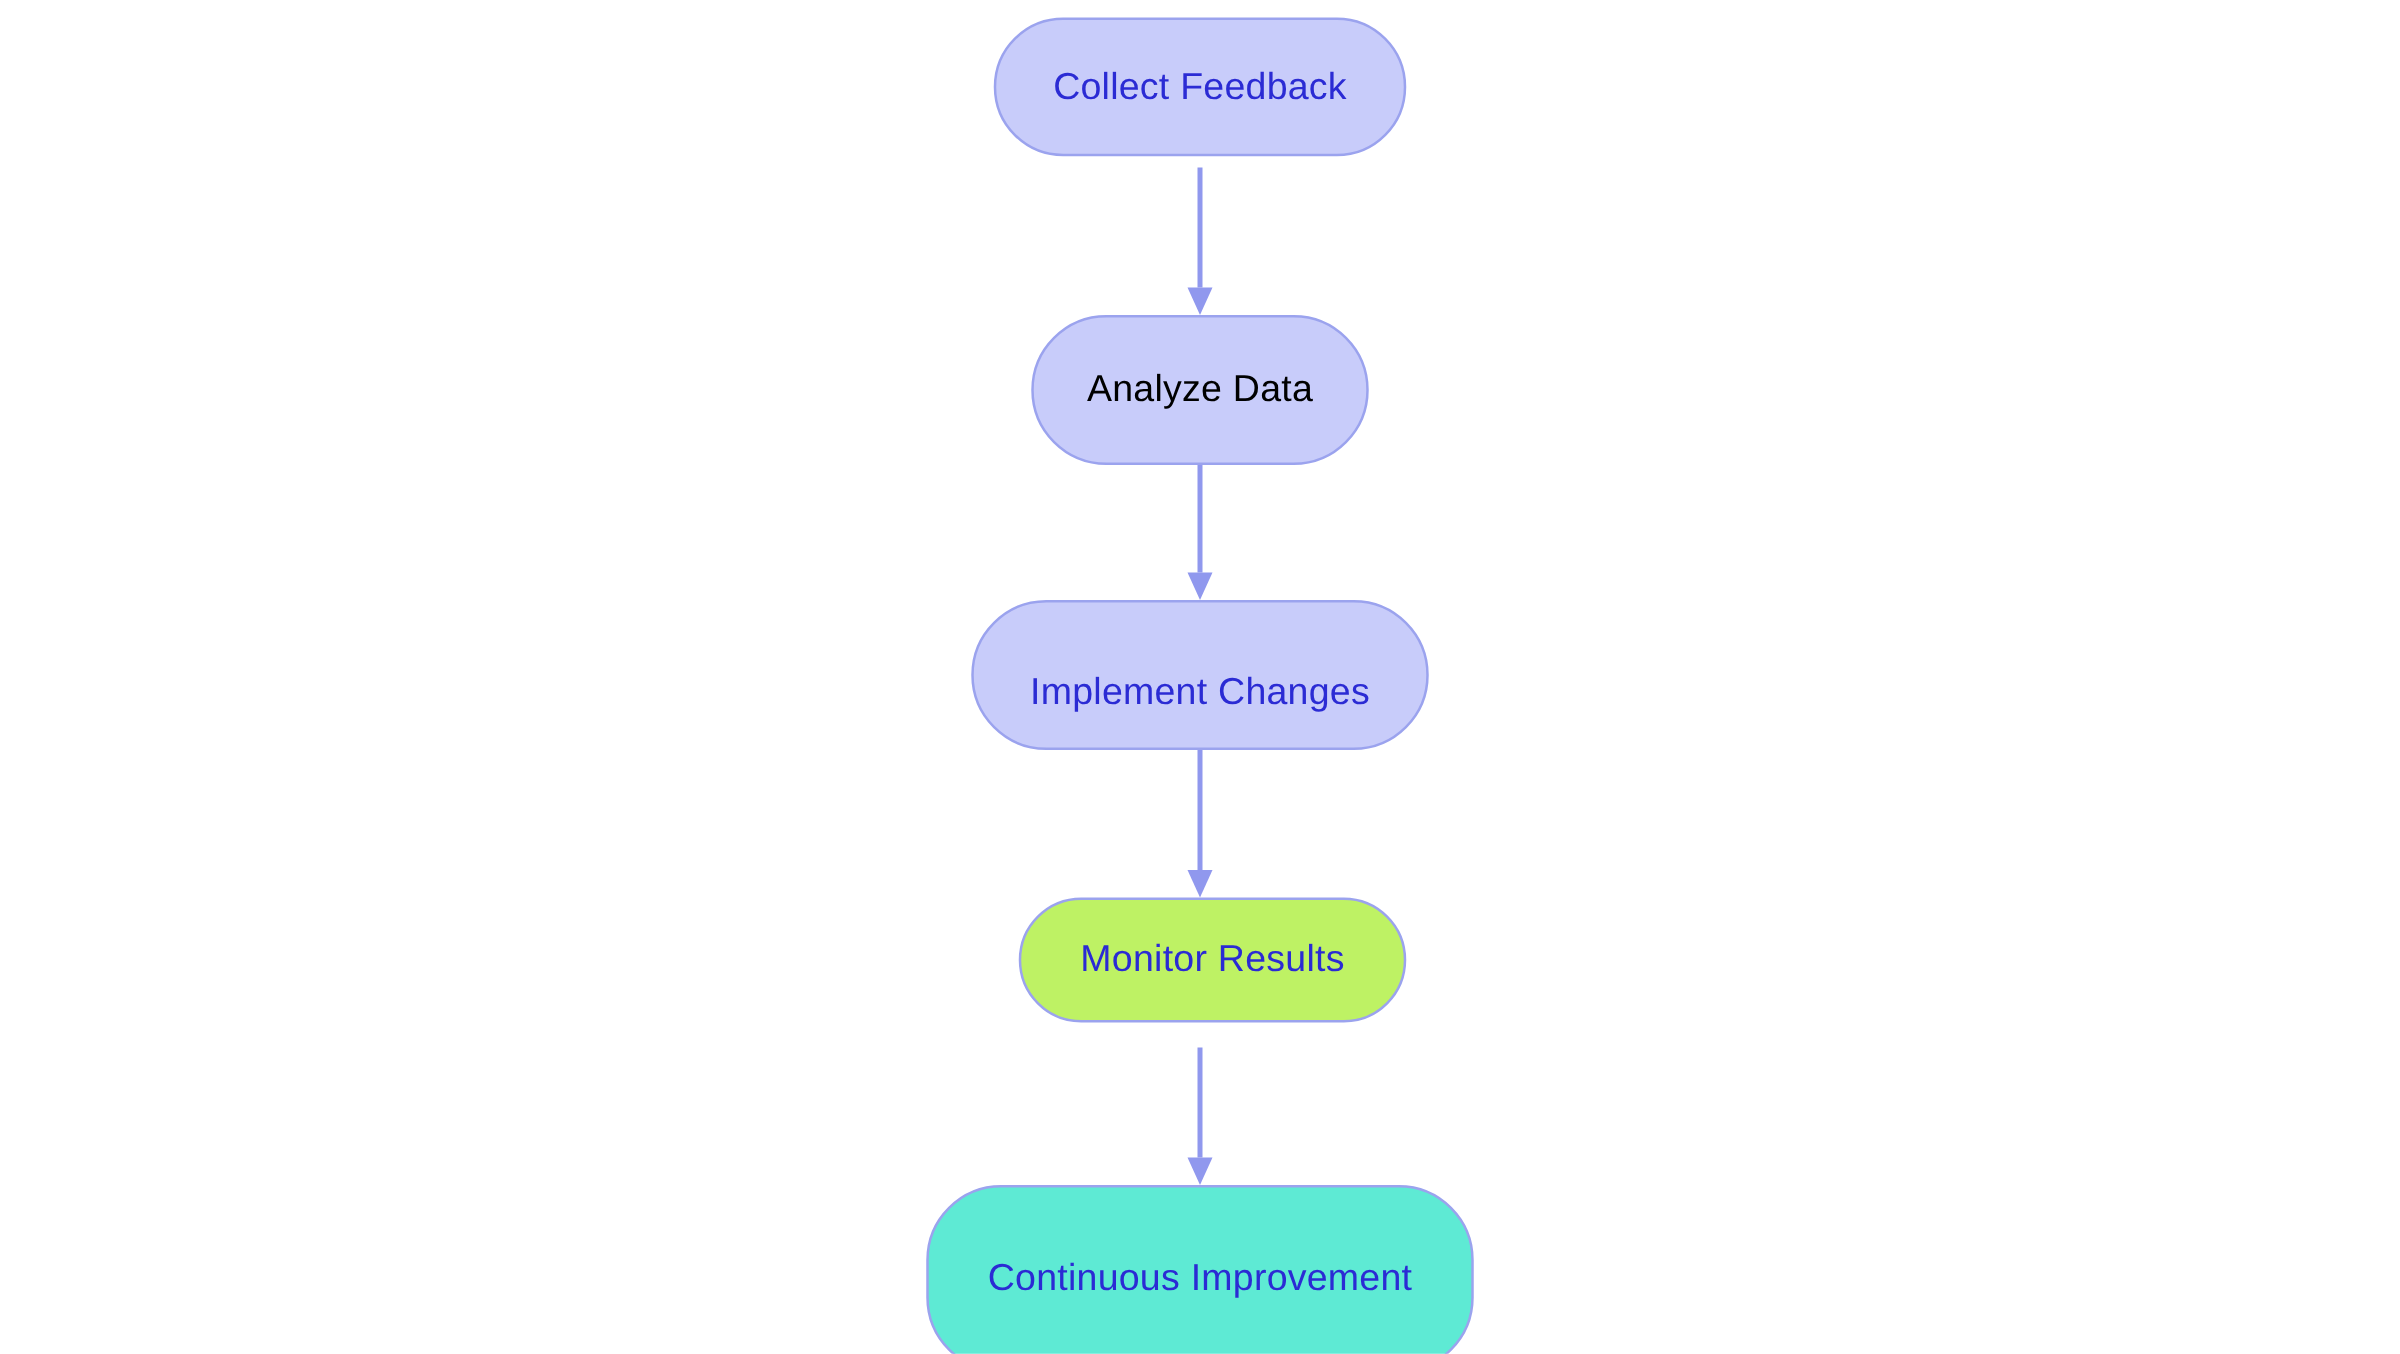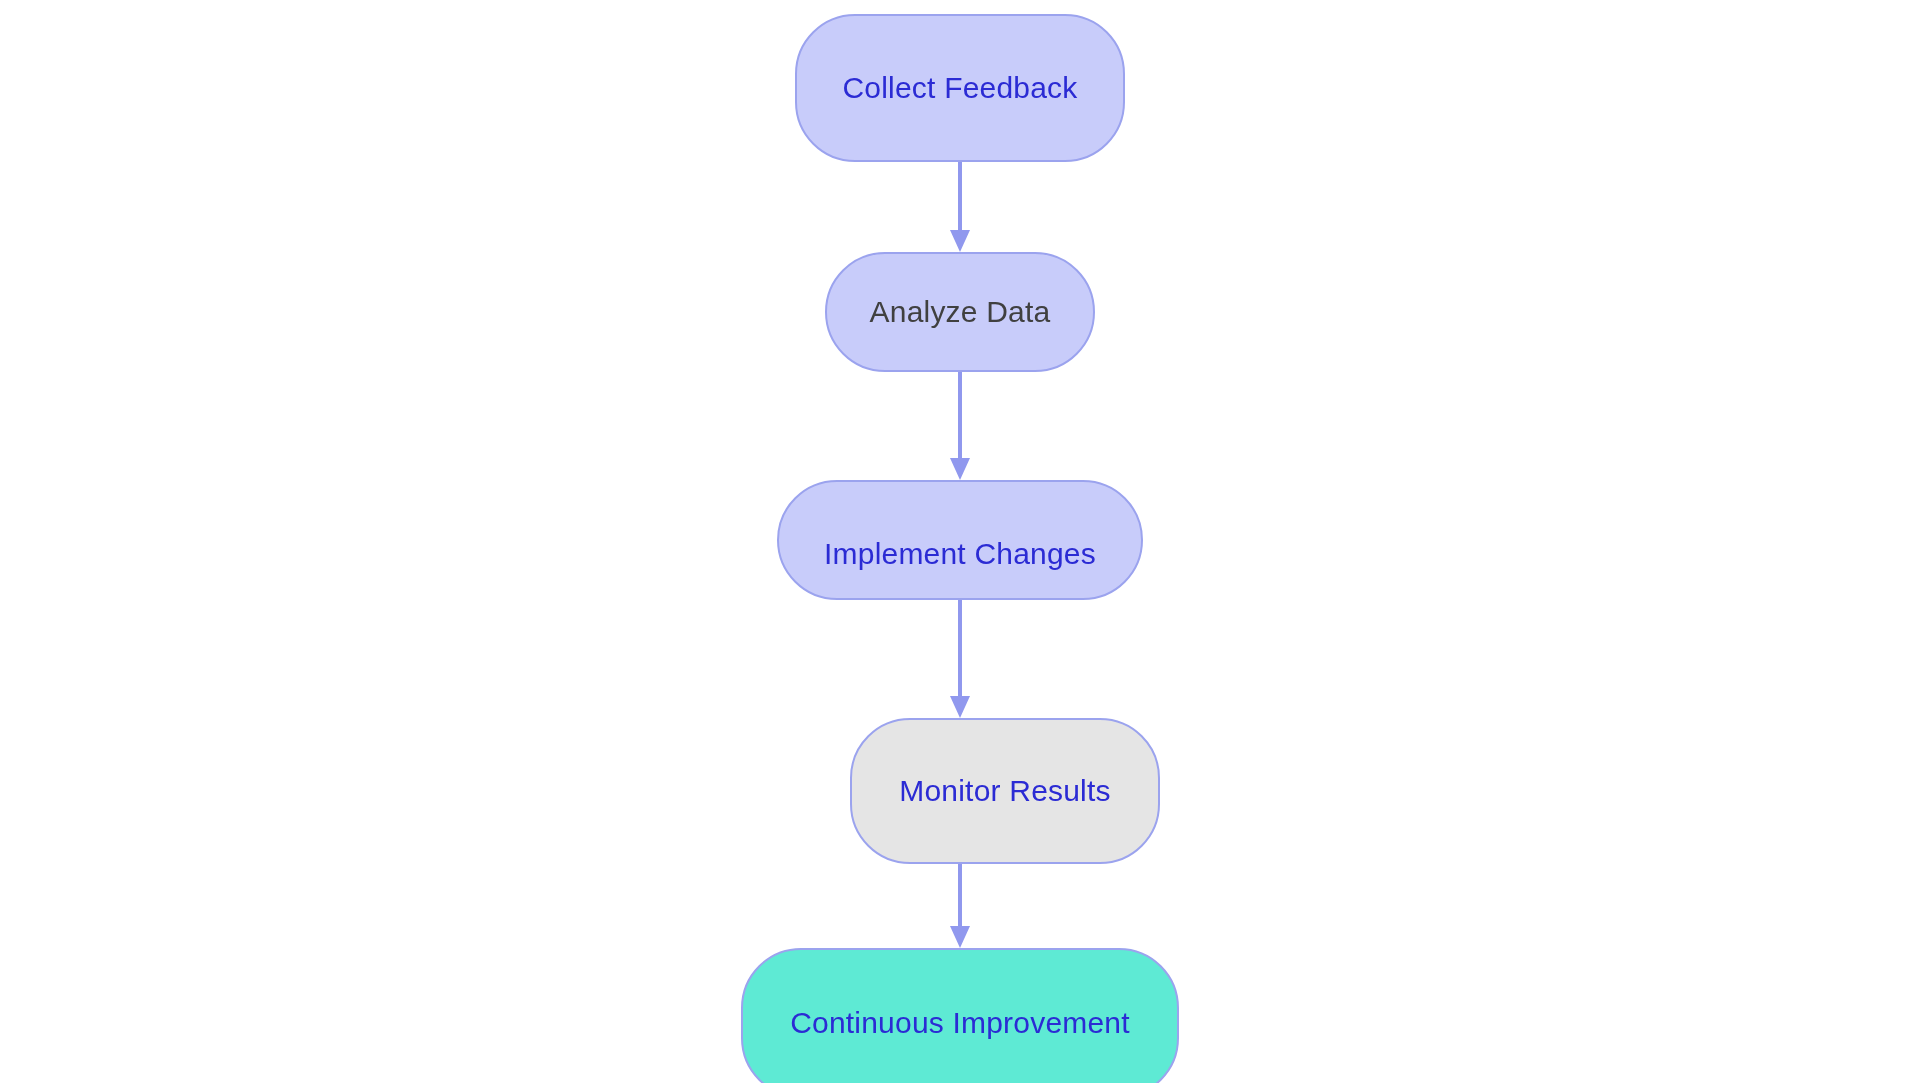"Collect Feedback" div.flow-node { height: 148px -> 111px }
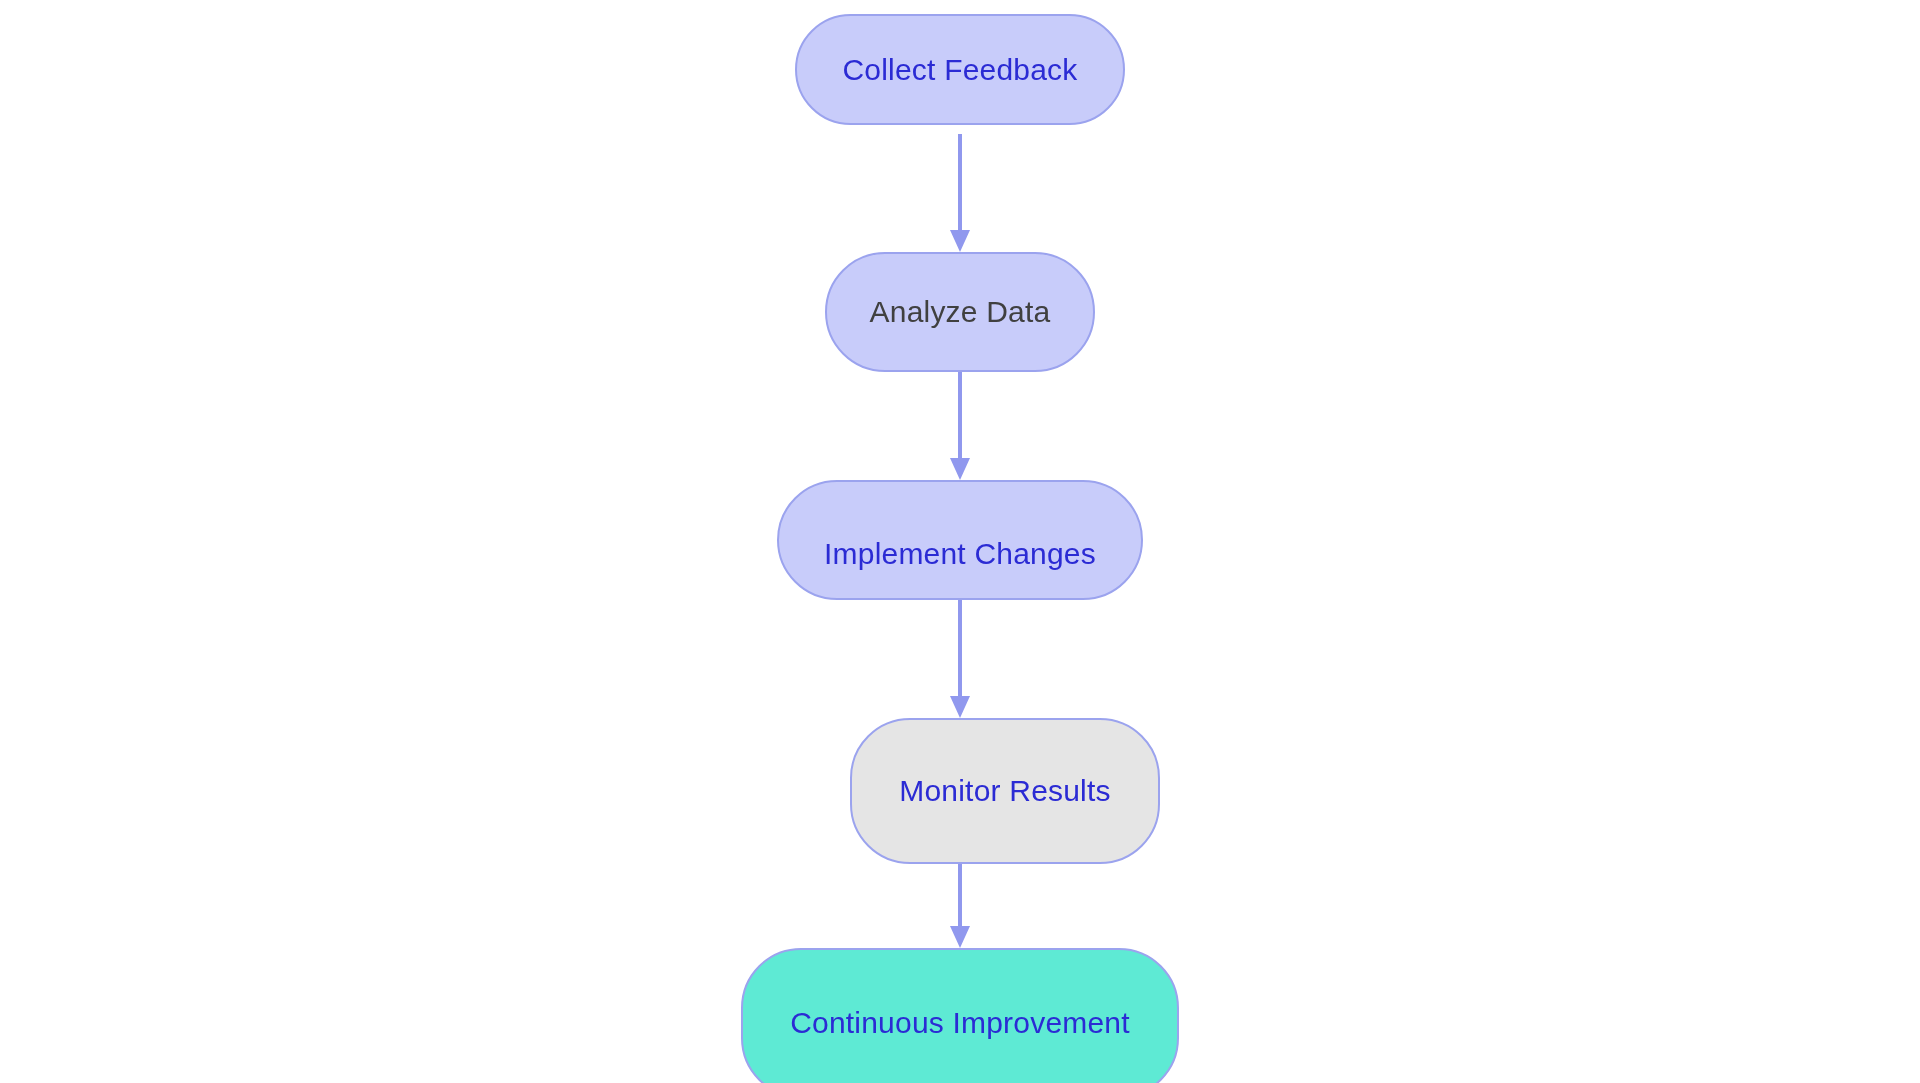"Analyze Data" span.flow-node-label { color: #404040 -> #000000 }
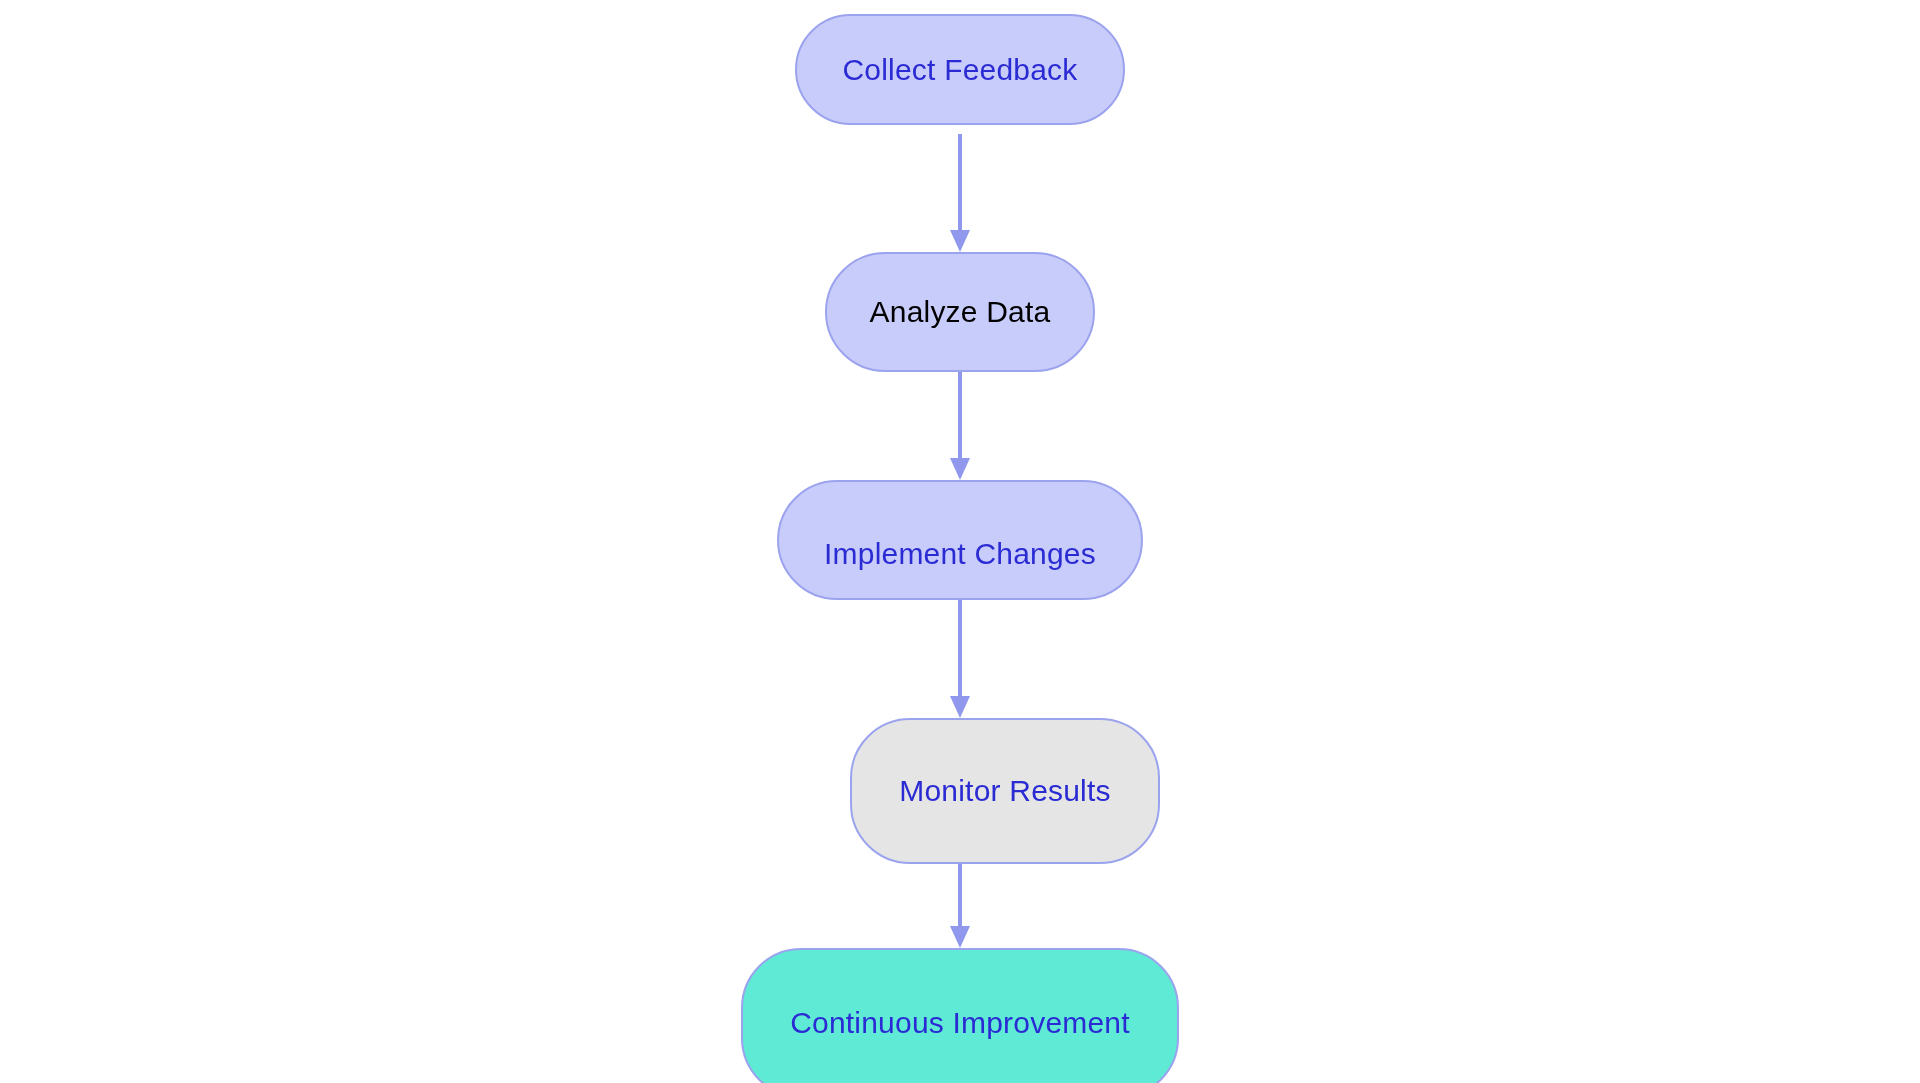"Monitor Results" div.flow-node { background: #e5e5e5 -> #bef264; height: 146px -> 100px; left: 850px -> 815px }
